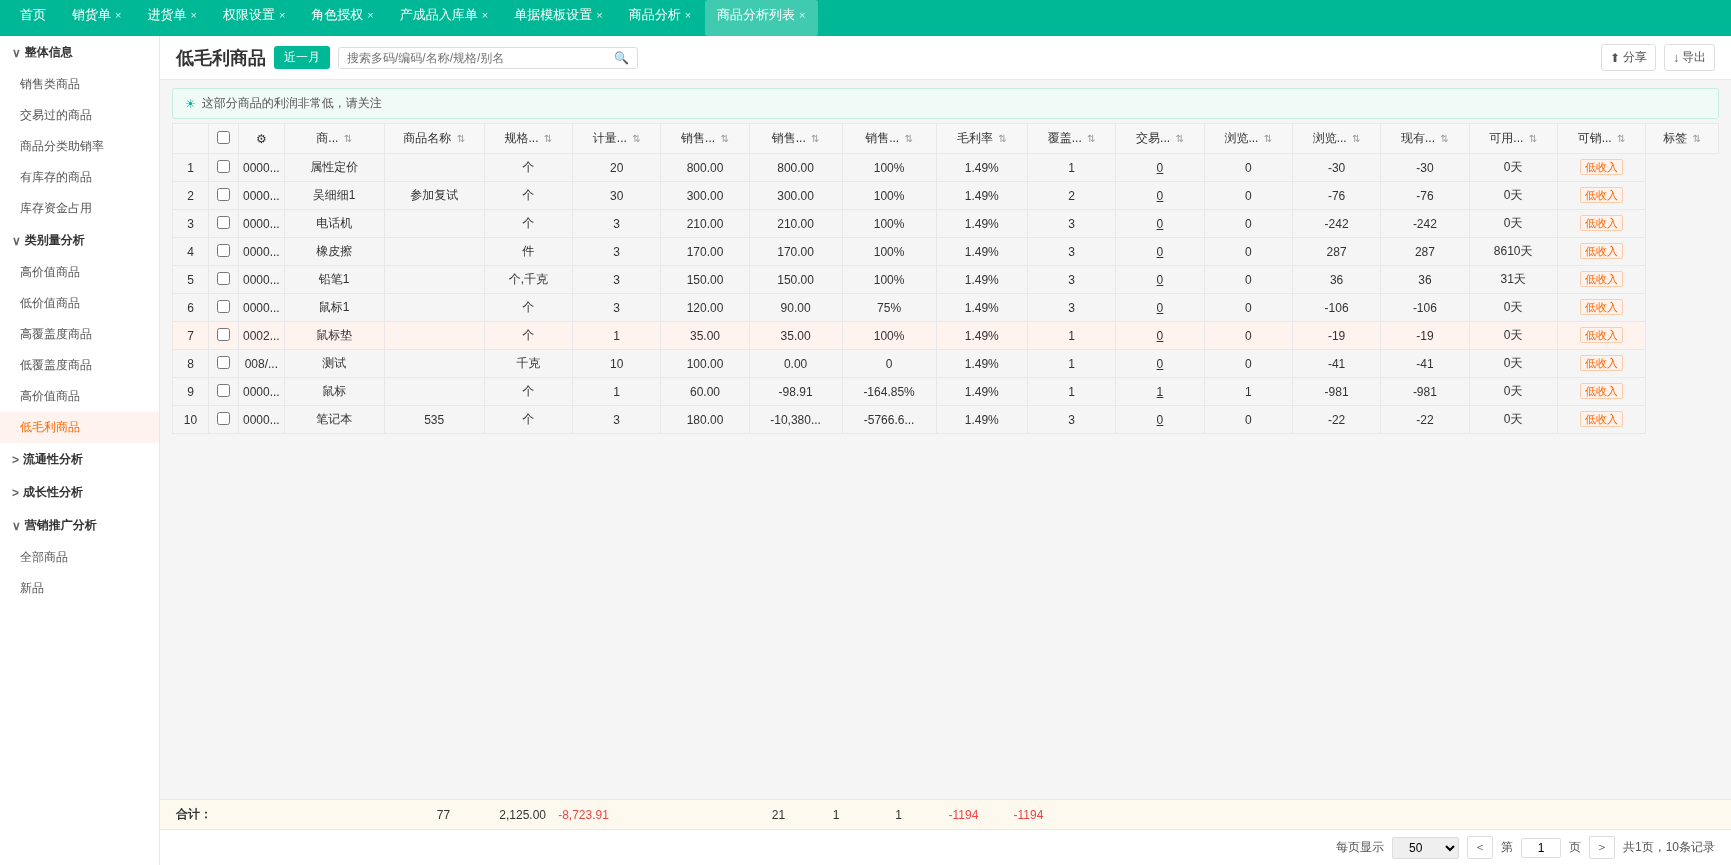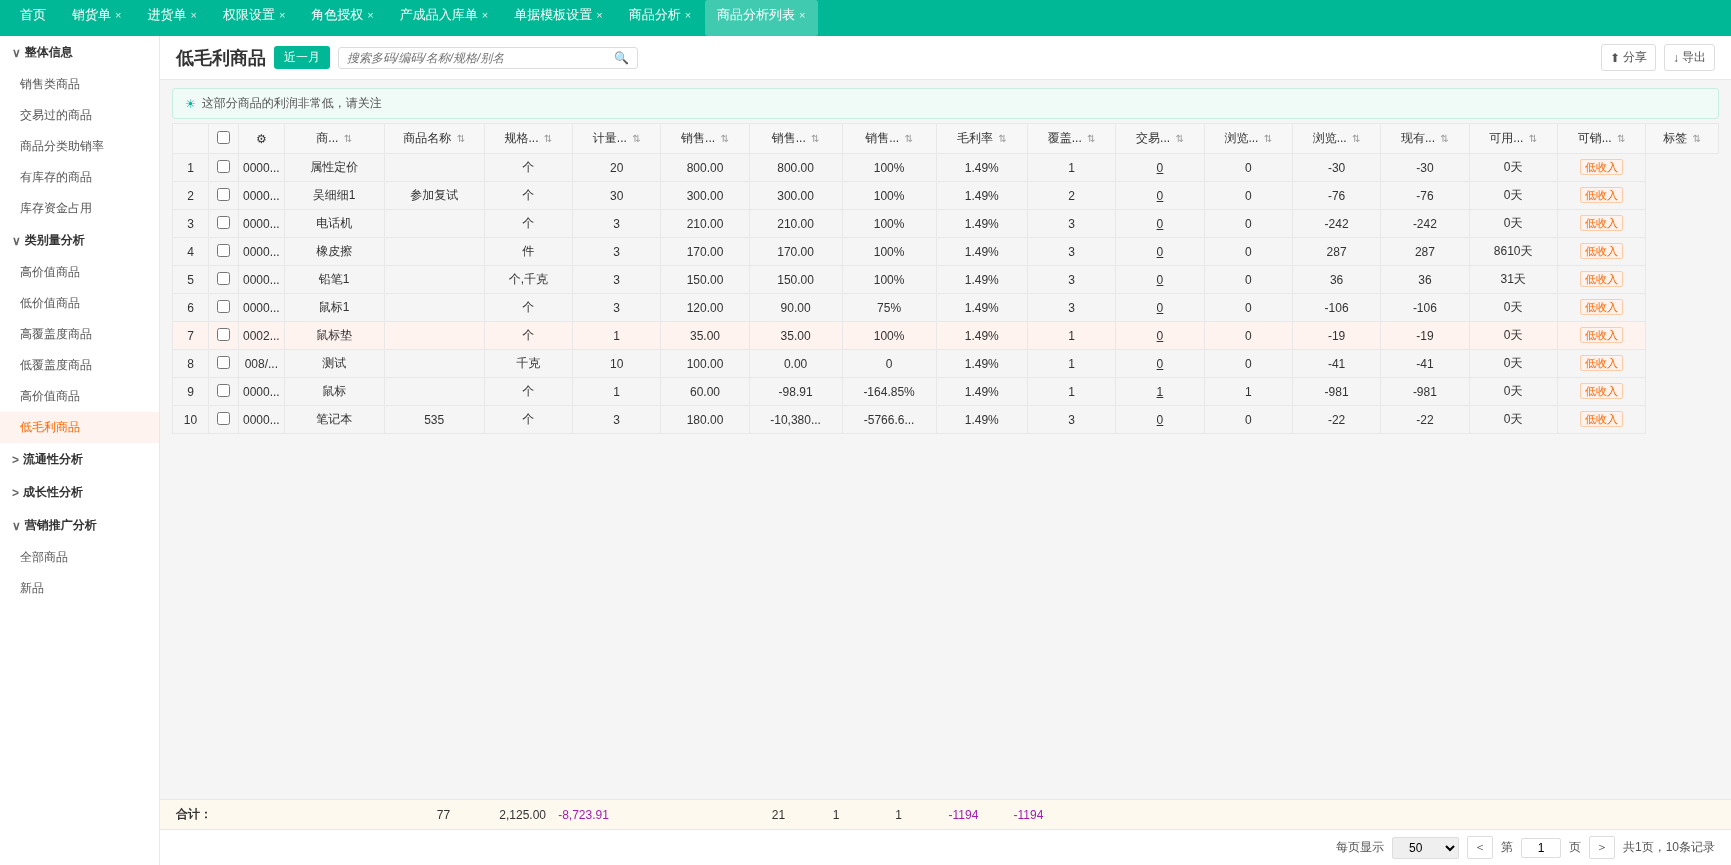"搜索多码/编码/名称/规格/别名" .search-box input { font-style: italic -> none }
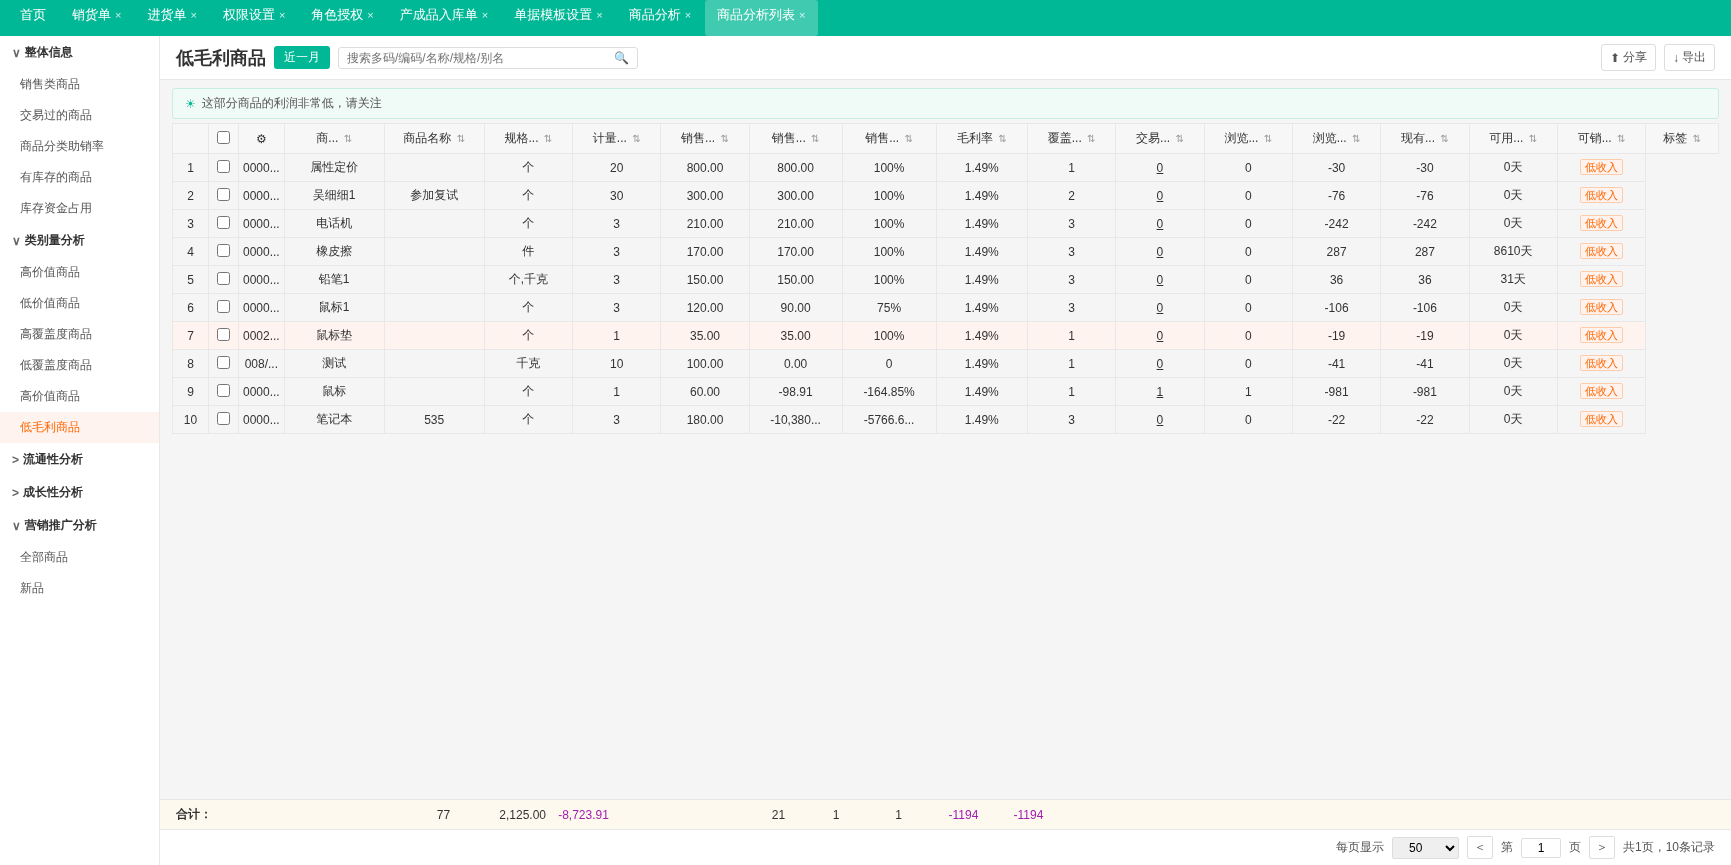"-8,723.91" .text-red { color: #a21caf -> #ef4444 }
